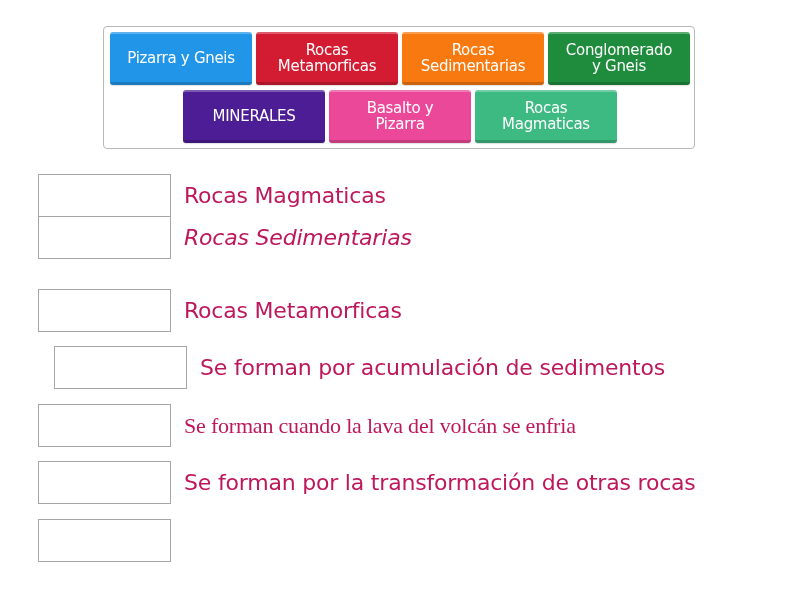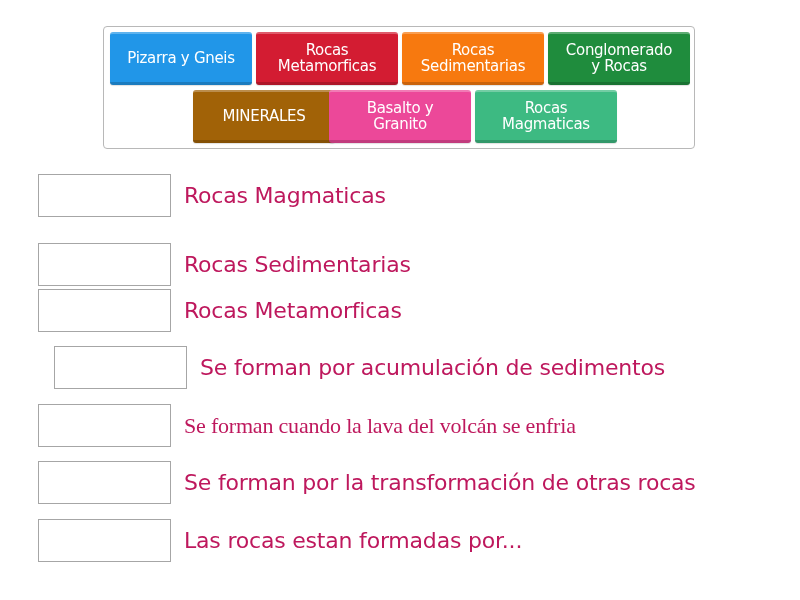"y Rocas" span { text: Rocas -> Gneis }
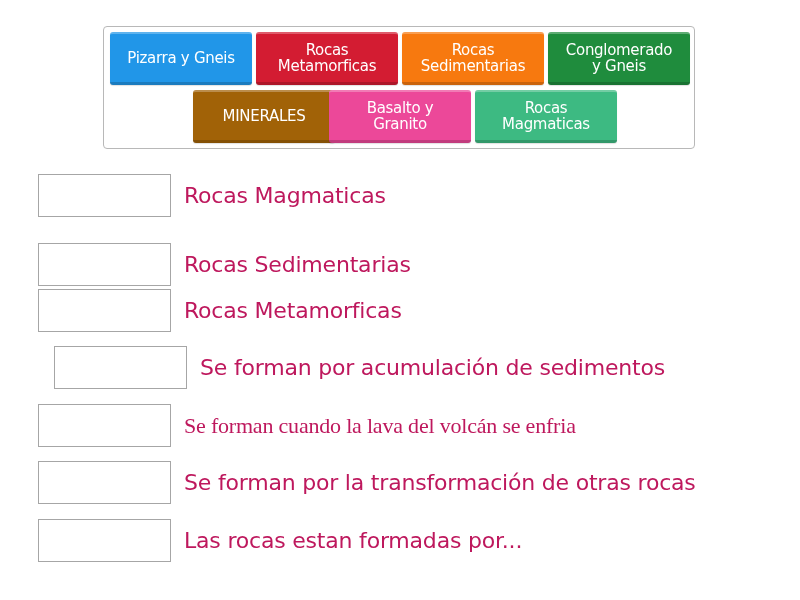"MINERALES" div.tile { background: #a16207 -> #4c1d95; left: 193px -> 183px }
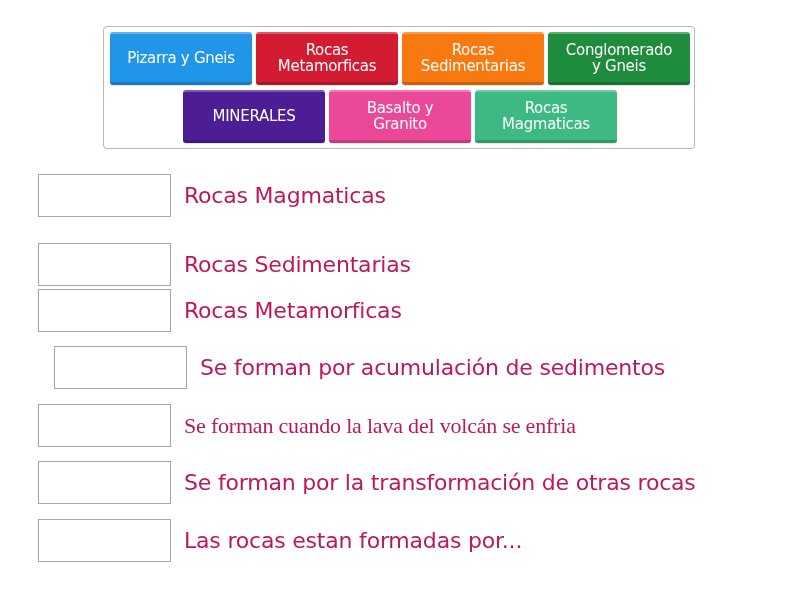"Granito" span { text: Granito -> Pizarra }
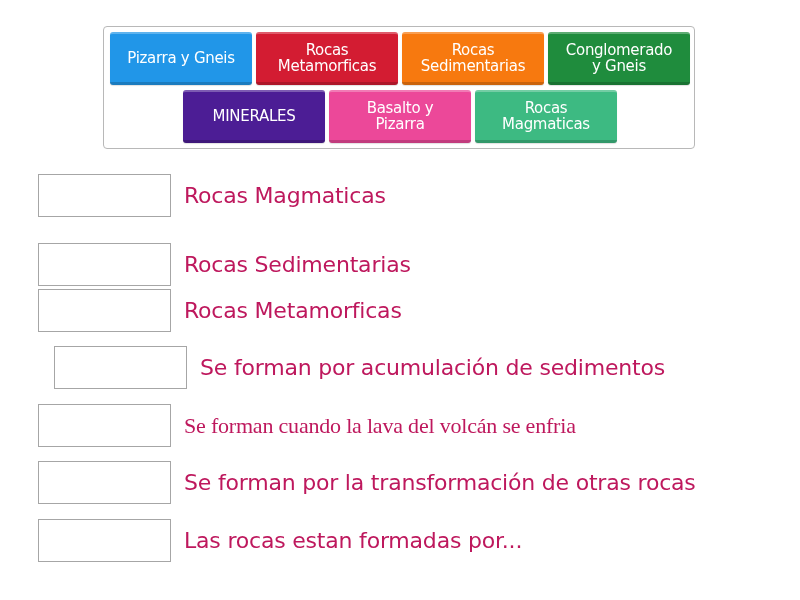"Rocas Sedimentarias" div.row { font-style: none -> italic; top: 243px -> 216px }
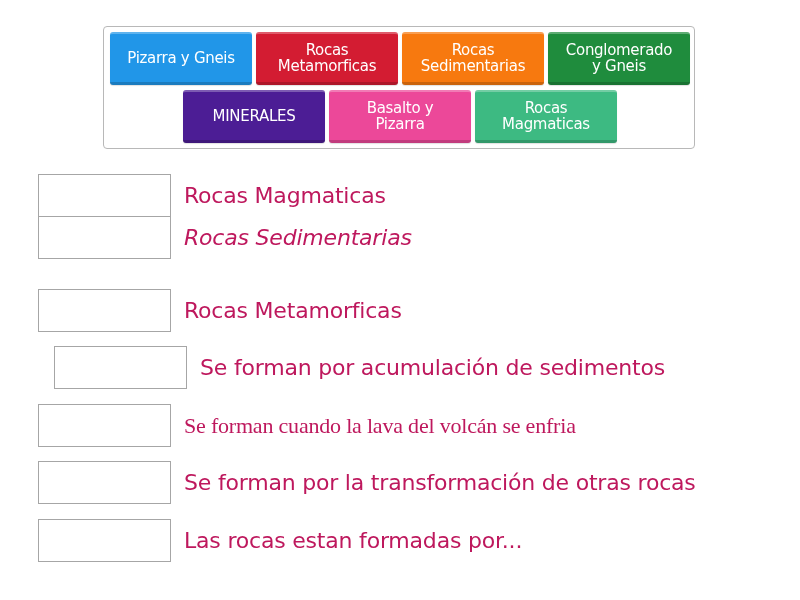"Las rocas estan formadas por..." div.label { html: <div>Las rocas estan formadas por...</div> -> none }
